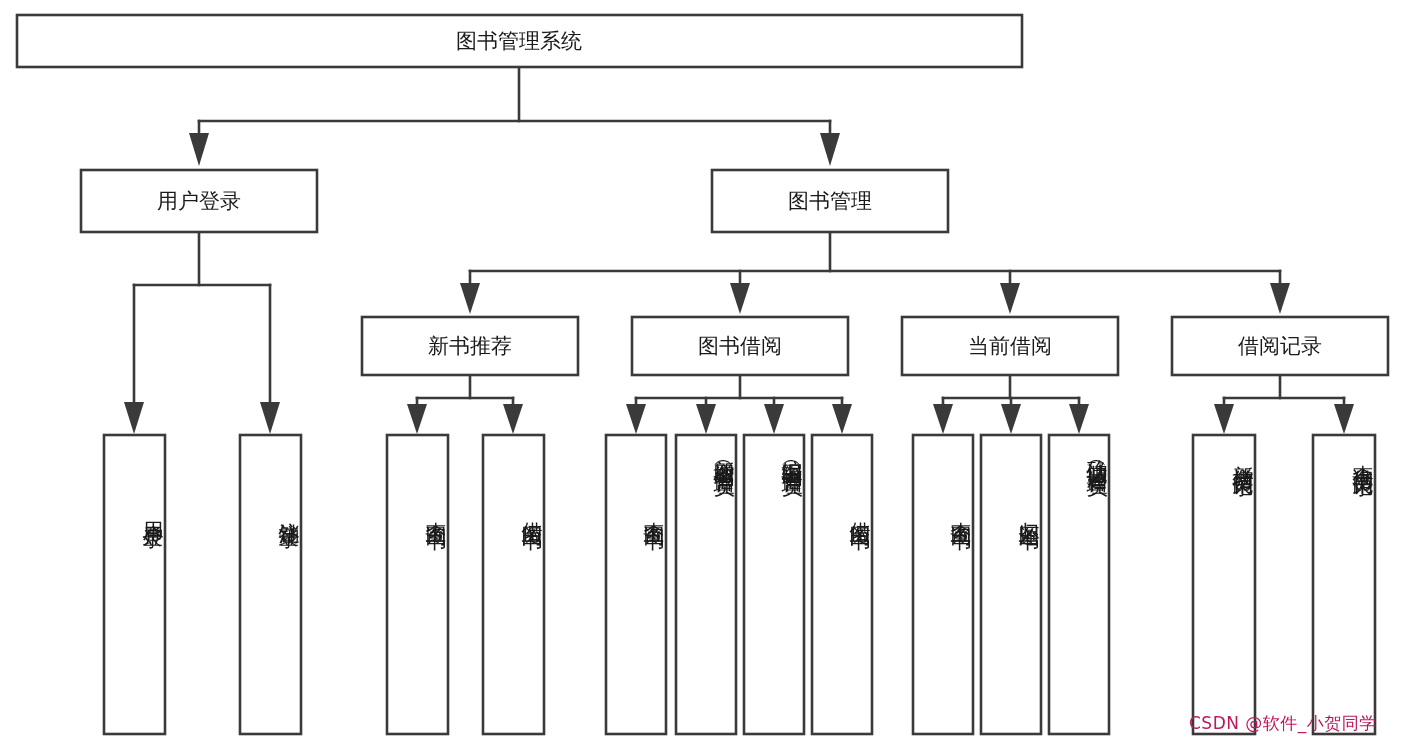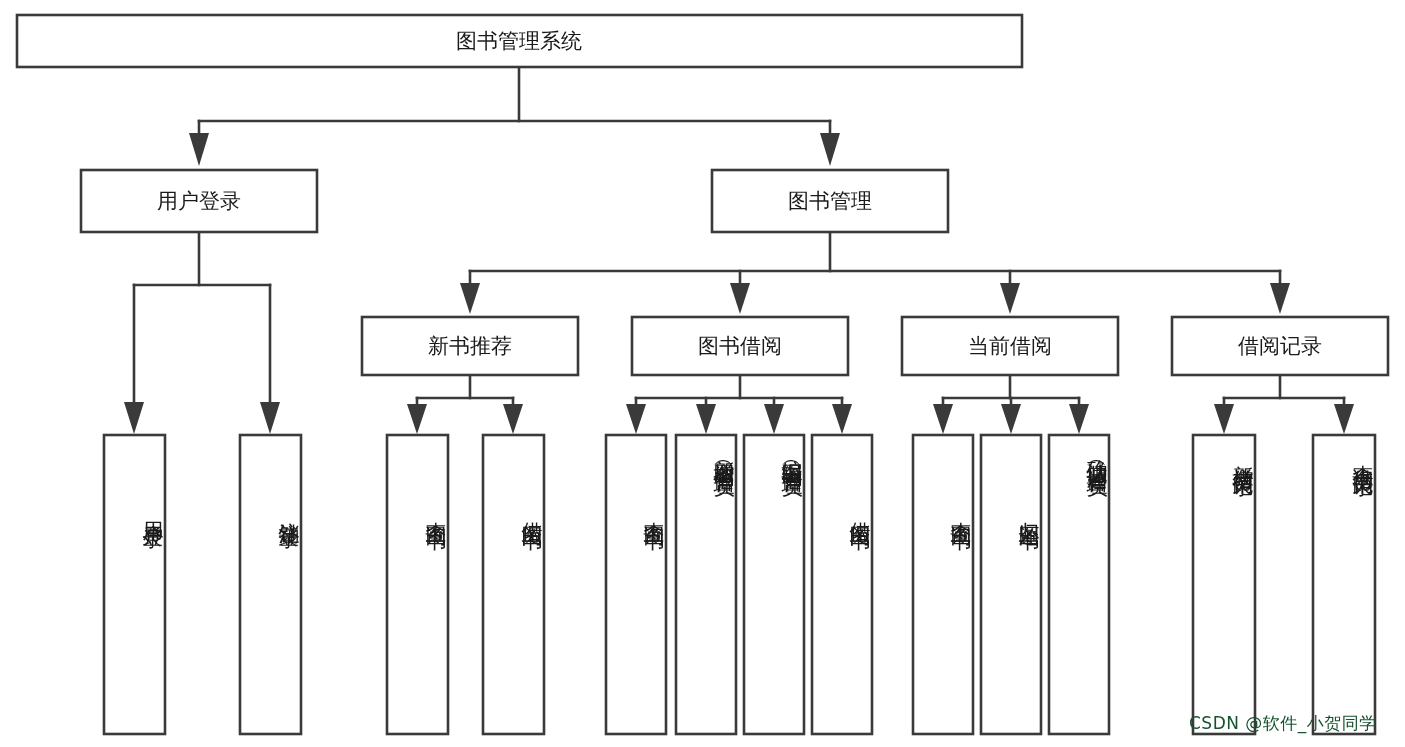"CSDN @软件_小贺同学" .watermark { color: #14532d -> #be185d }
